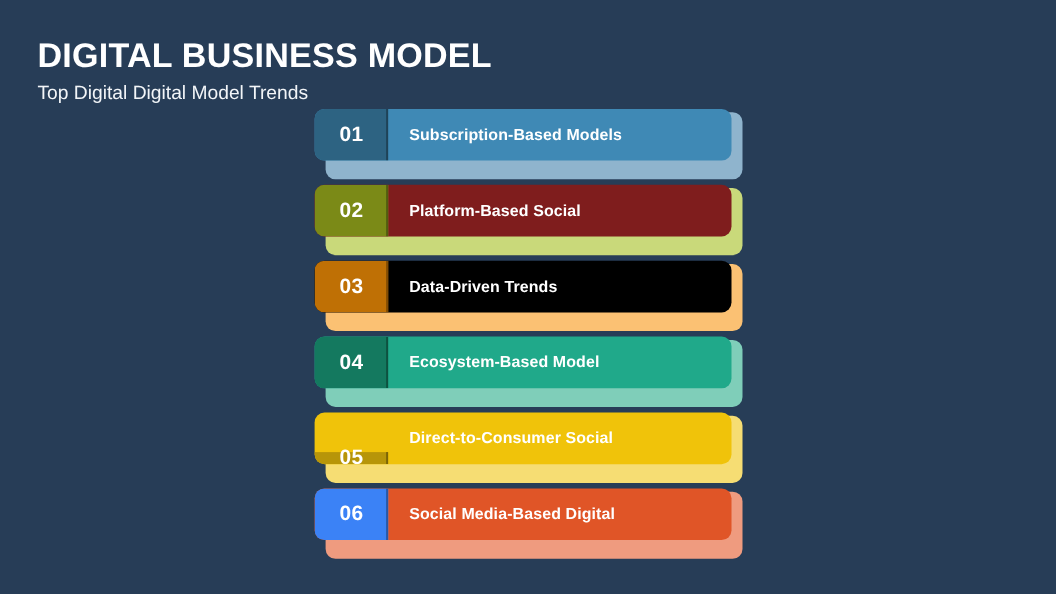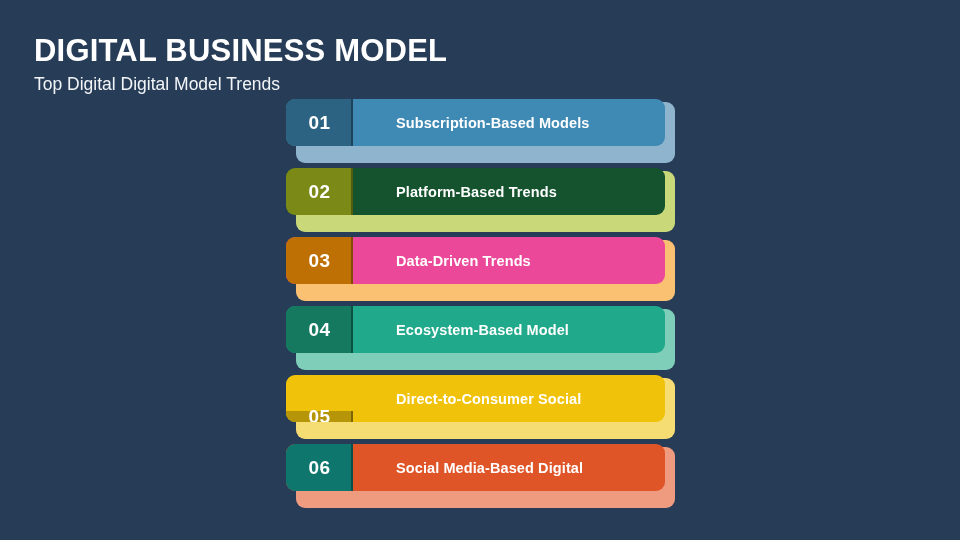"Subscription-Based Models" .row-label { padding-left: 43px -> 19px }
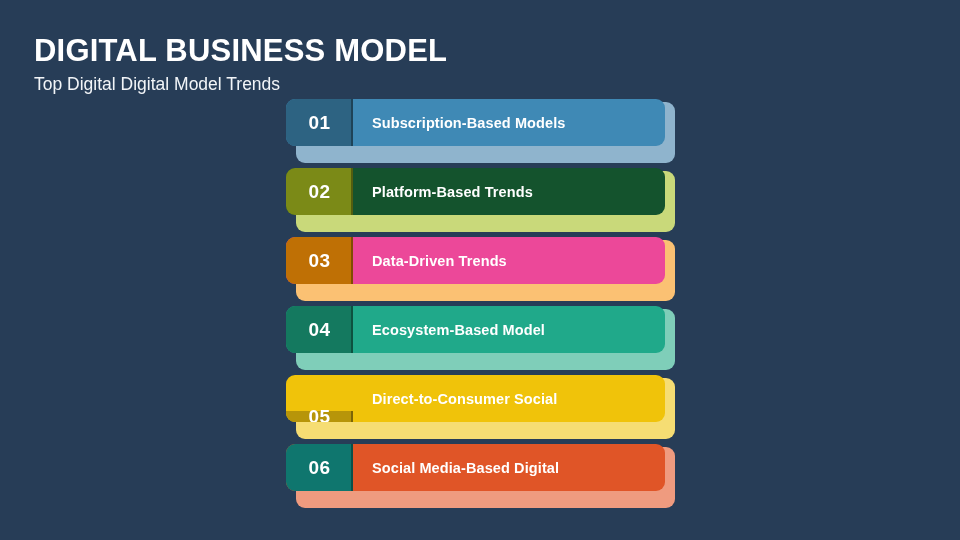"02" div.row-bar { background: #14532d -> #7f1d1d }
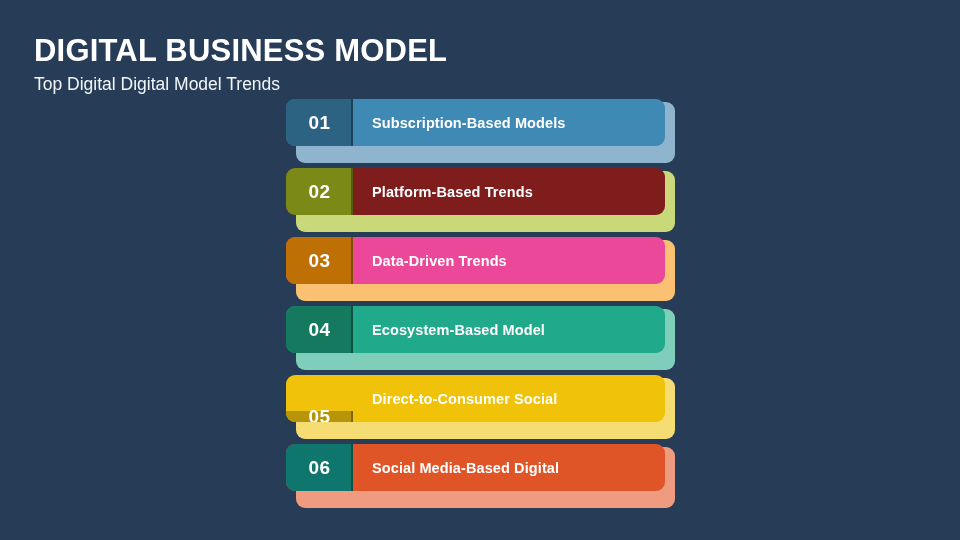"Platform-Based Trends" div.row-label { text: Trends -> Social }
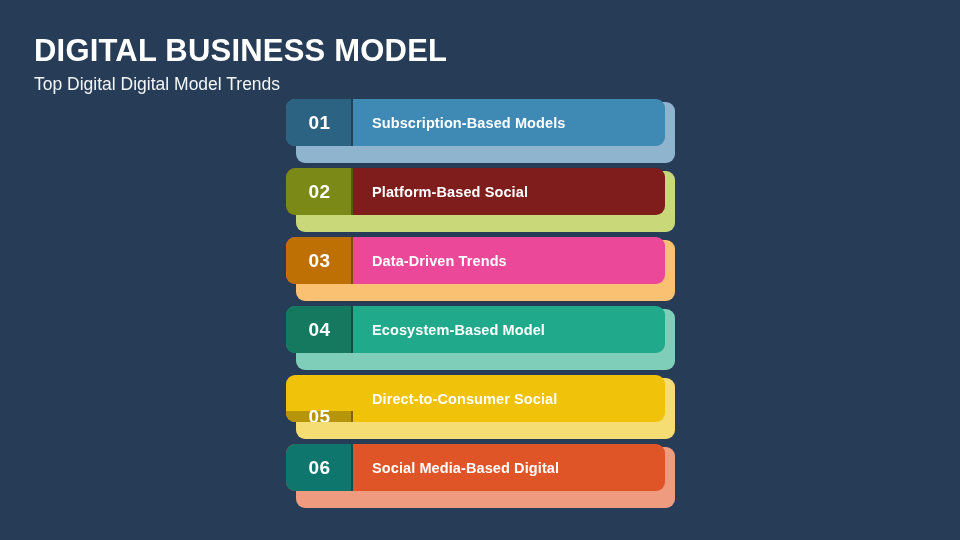"03" div.row-bar { background: #ec4899 -> #000000 }
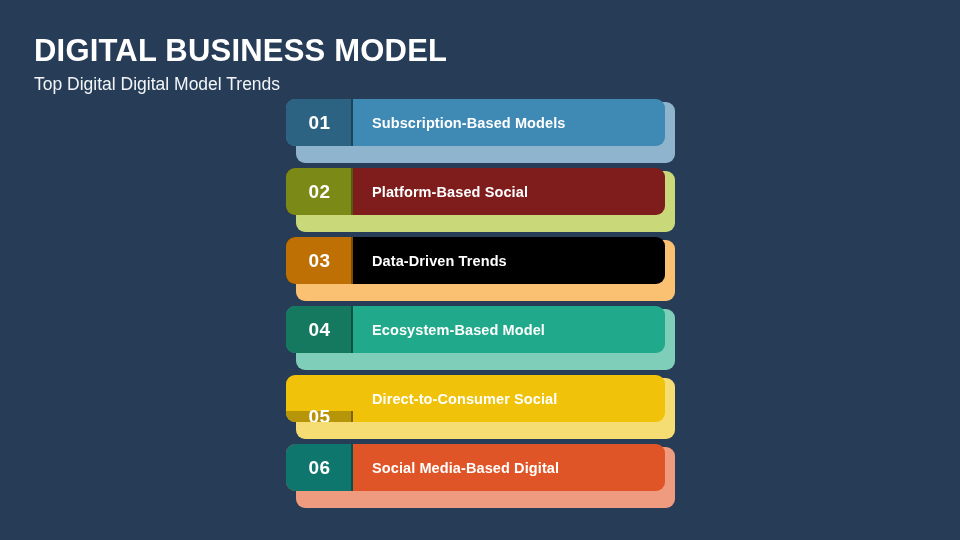"06" div.row-num { background: #0f766e -> #3b82f6 }
